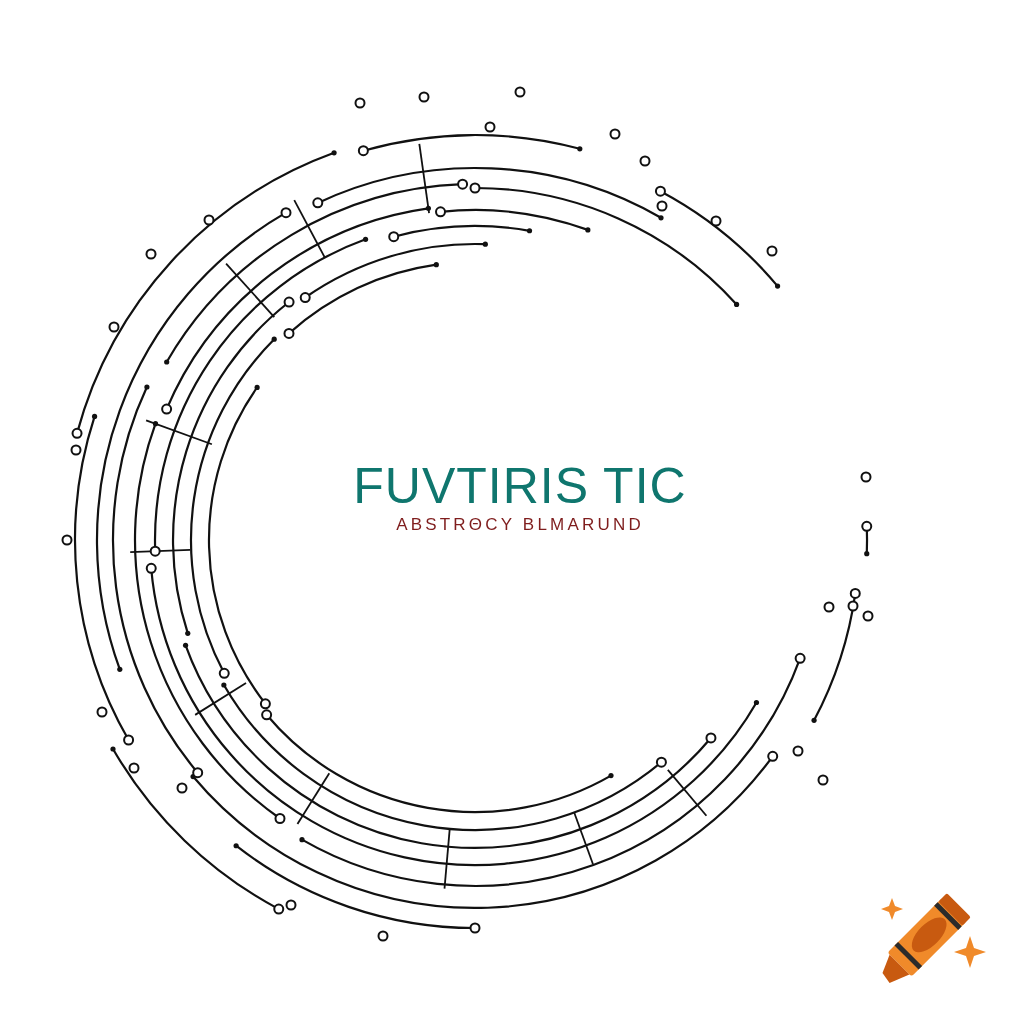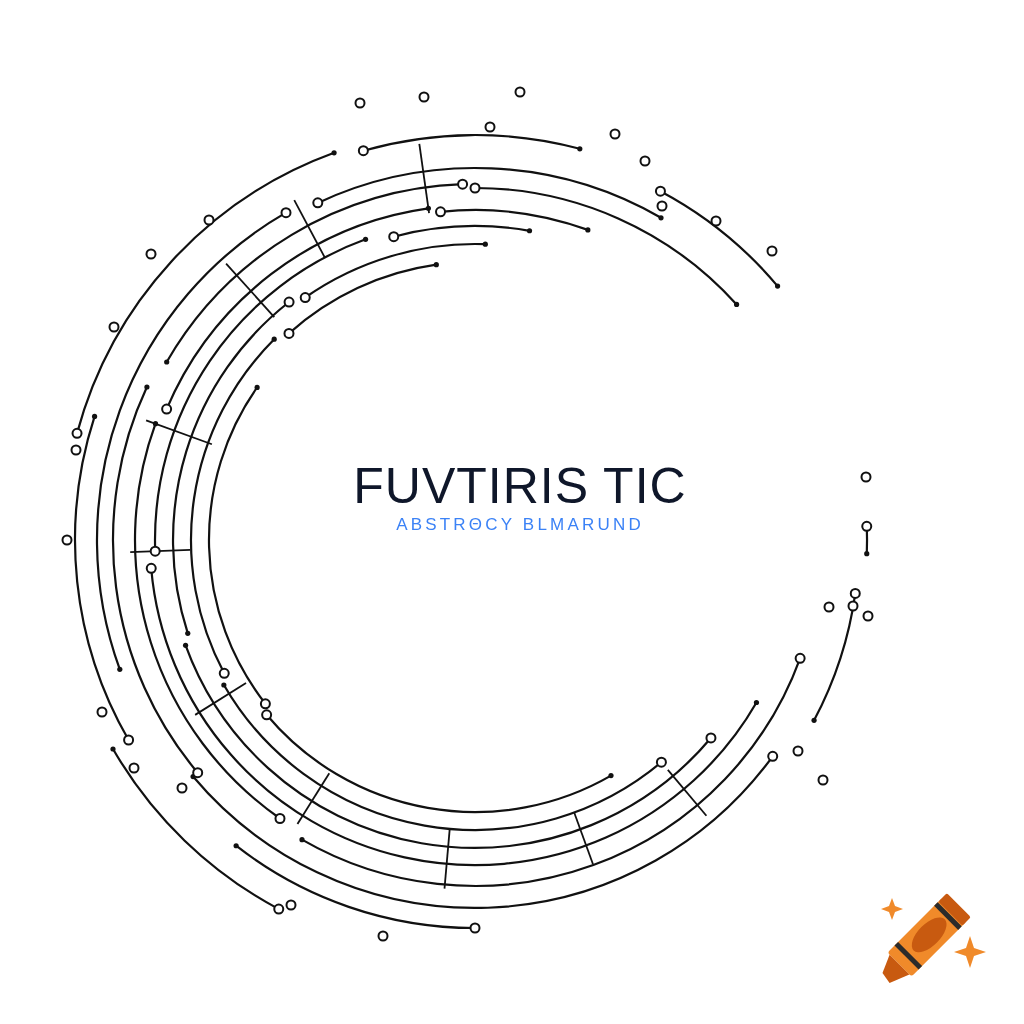"FUVTIRIS TIC" .title { color: #0f172a -> #0f766e }
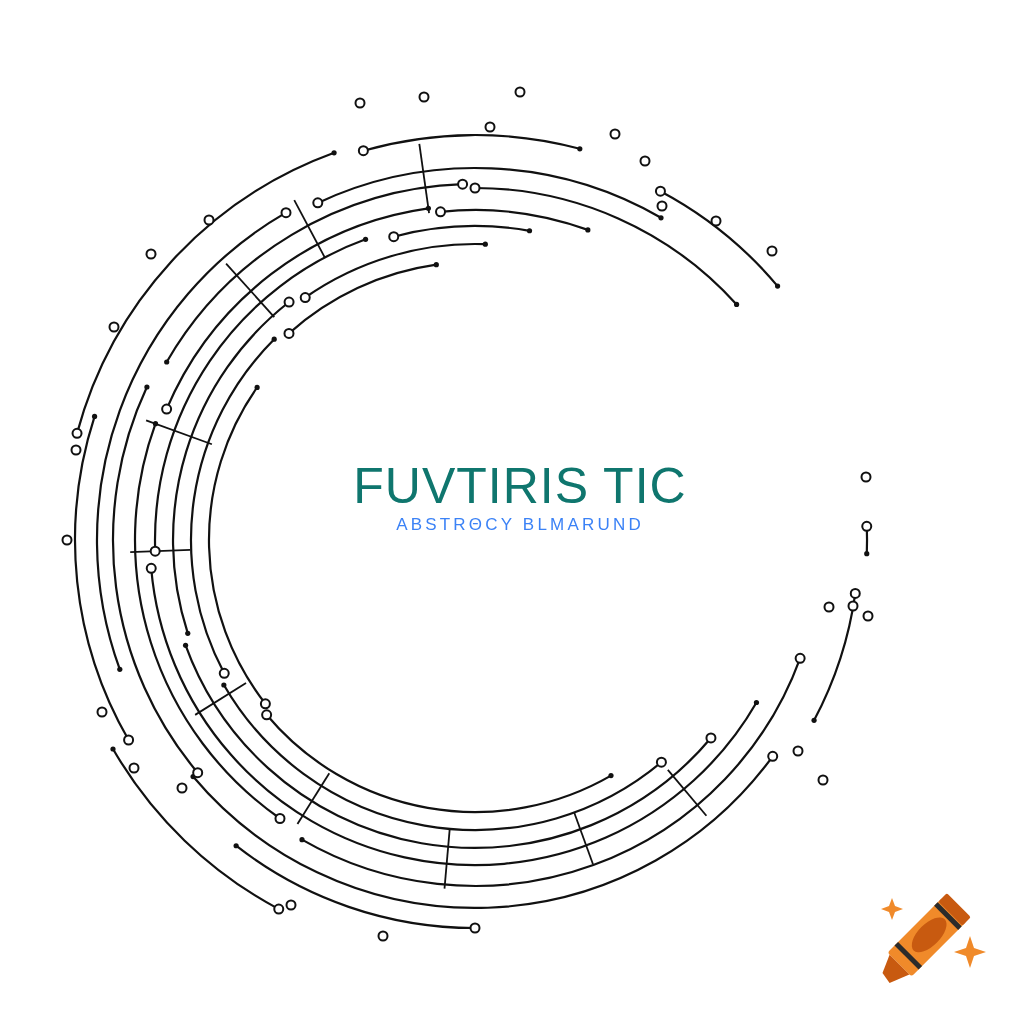"ABSTRΘCY BLMARUND" .subtitle { color: #3b82f6 -> #7f1d1d }
